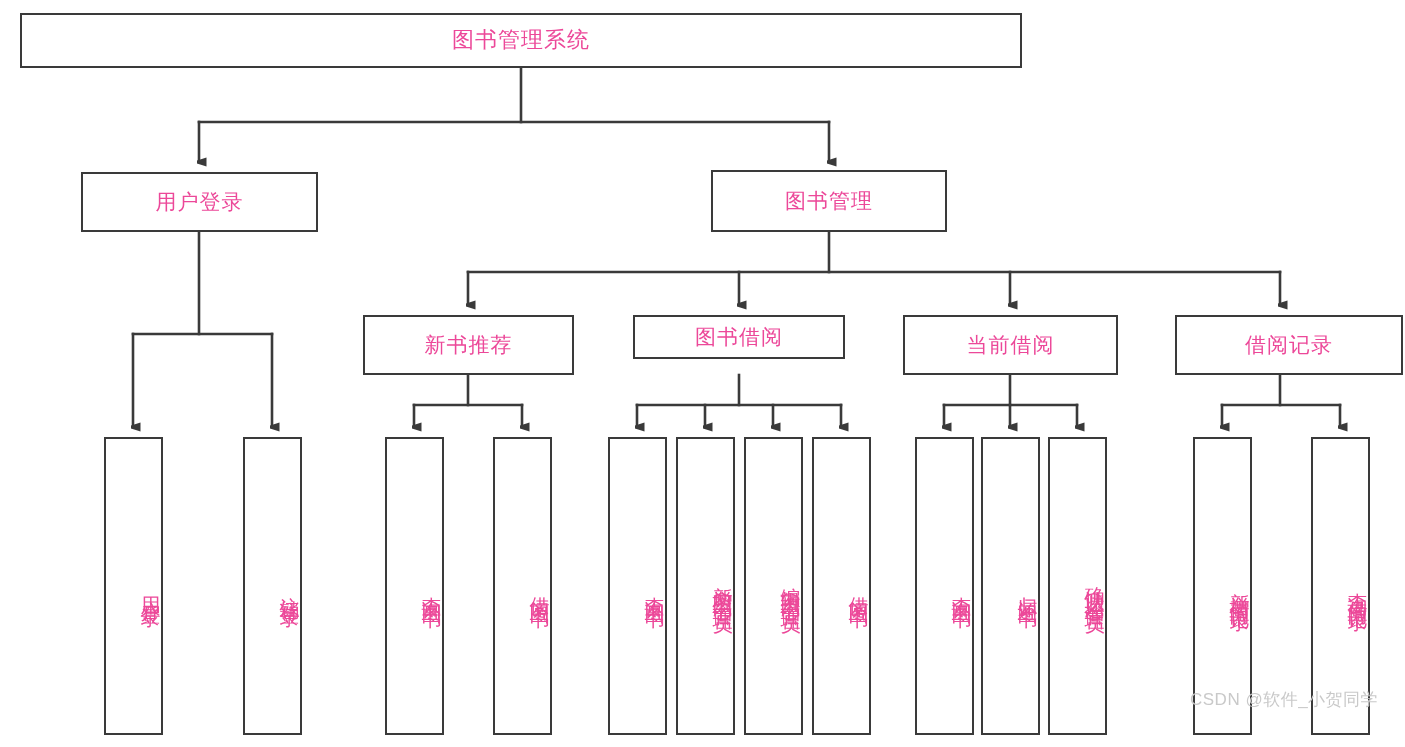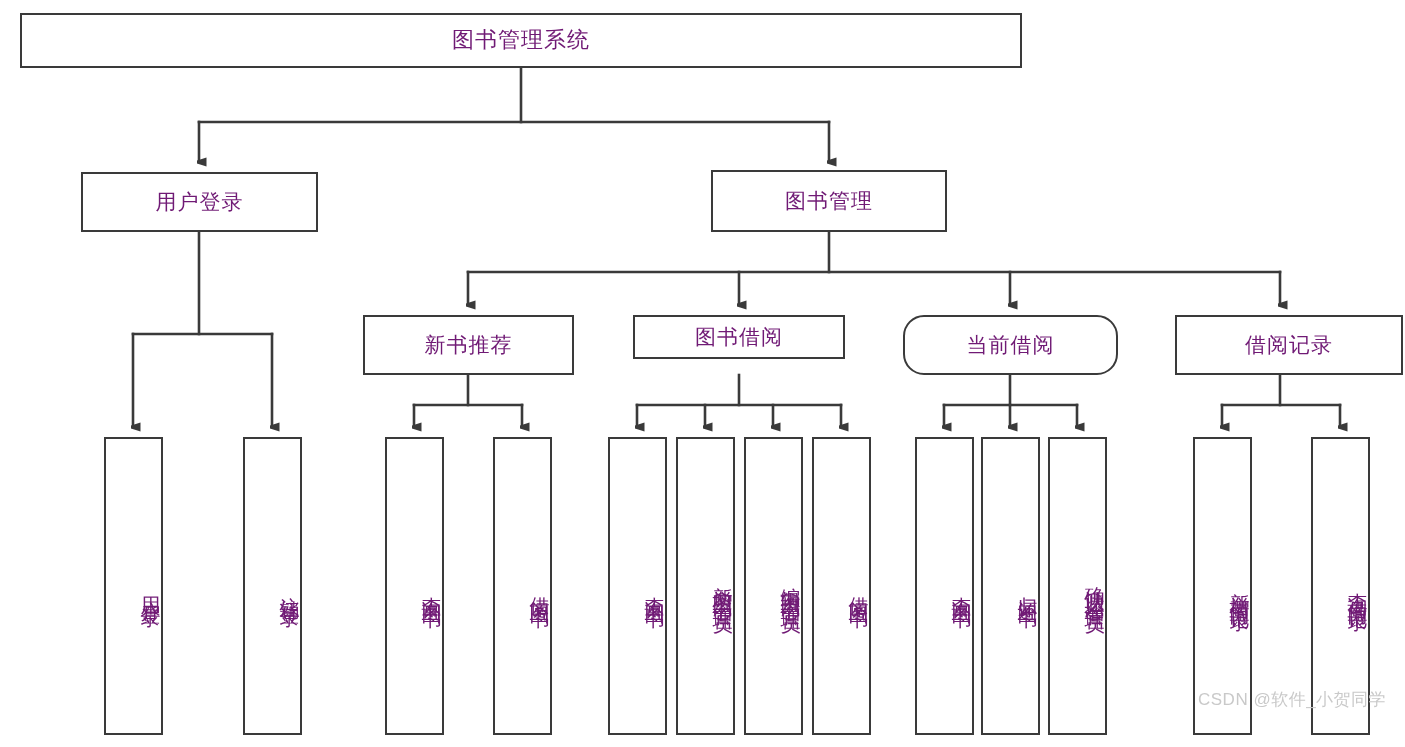"图书管理系统" .node { color: #701a75 -> #ec4899 }
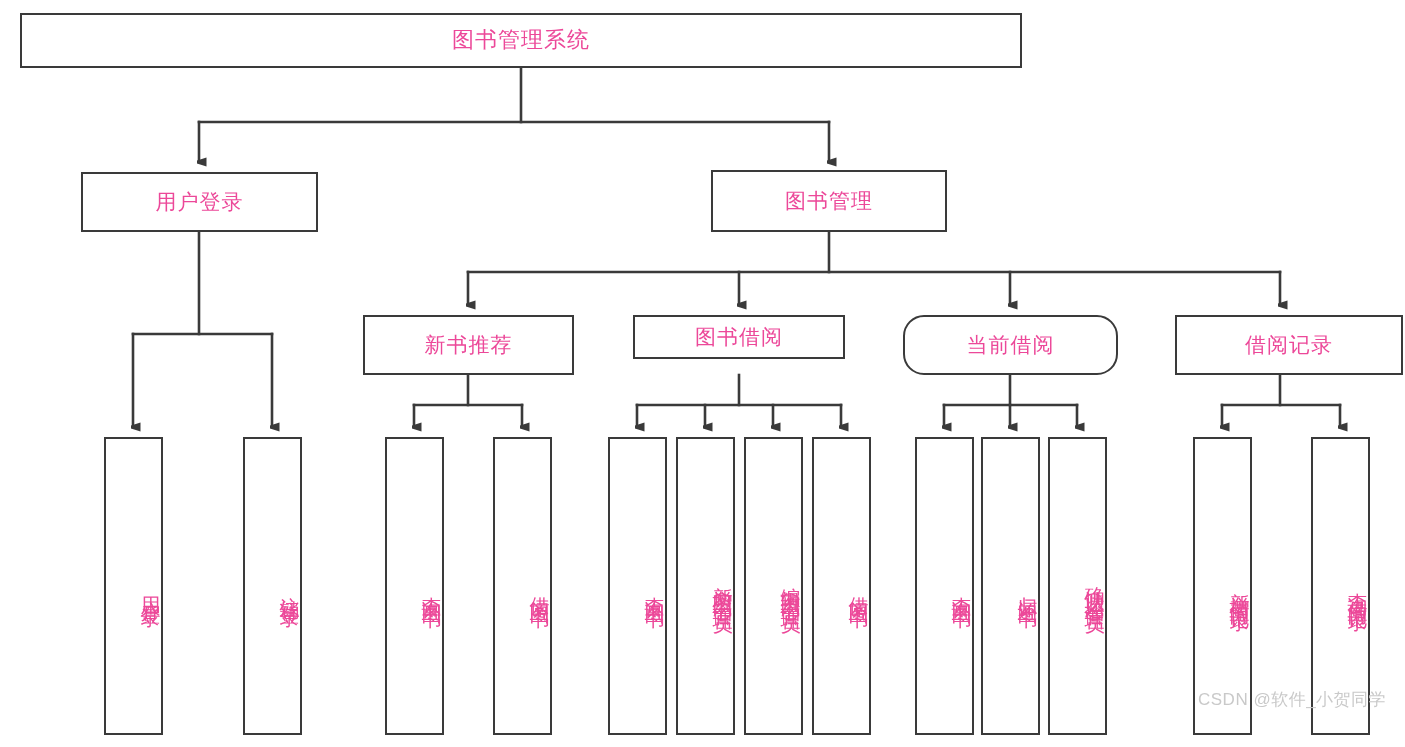"当前借阅" div.node { border-radius: 21px -> none }
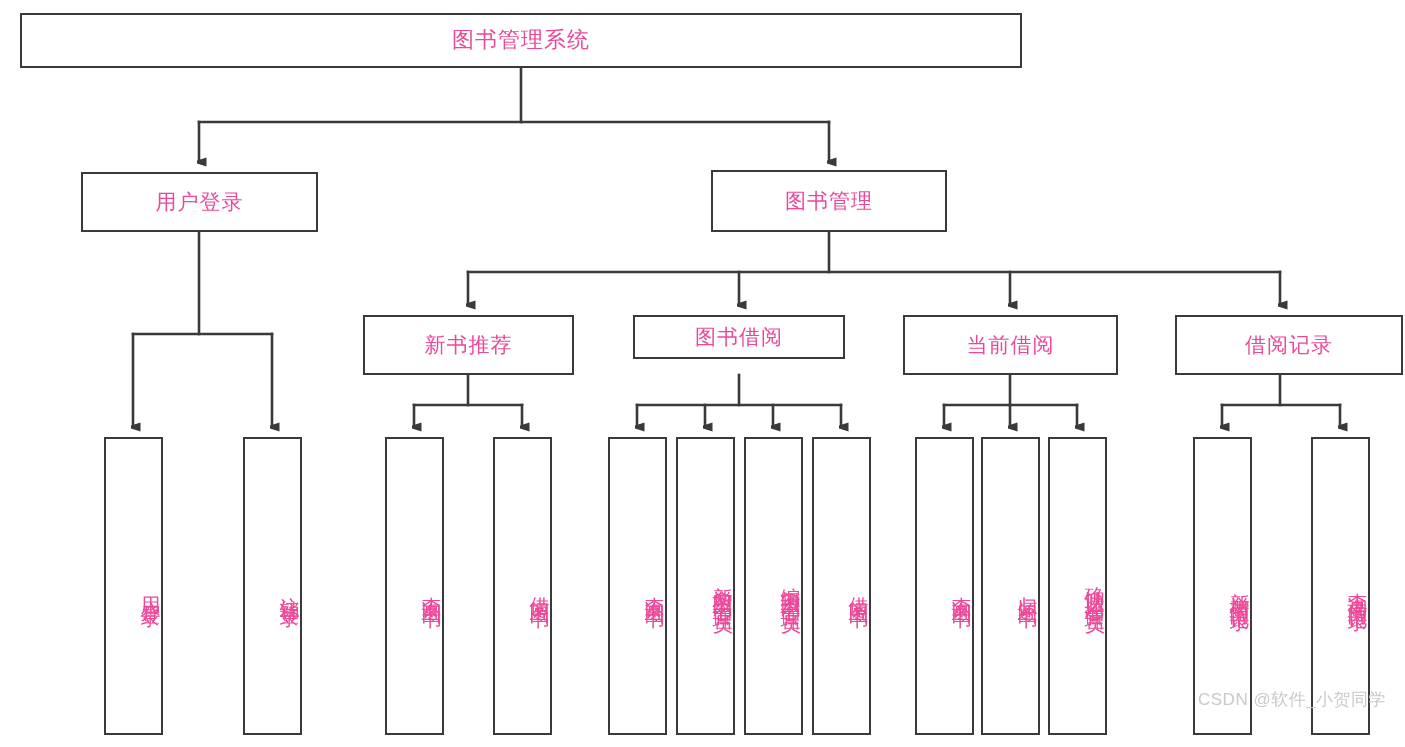"CSDN @软件_小贺同学" div.watermark { margin-left: 8px -> none }
